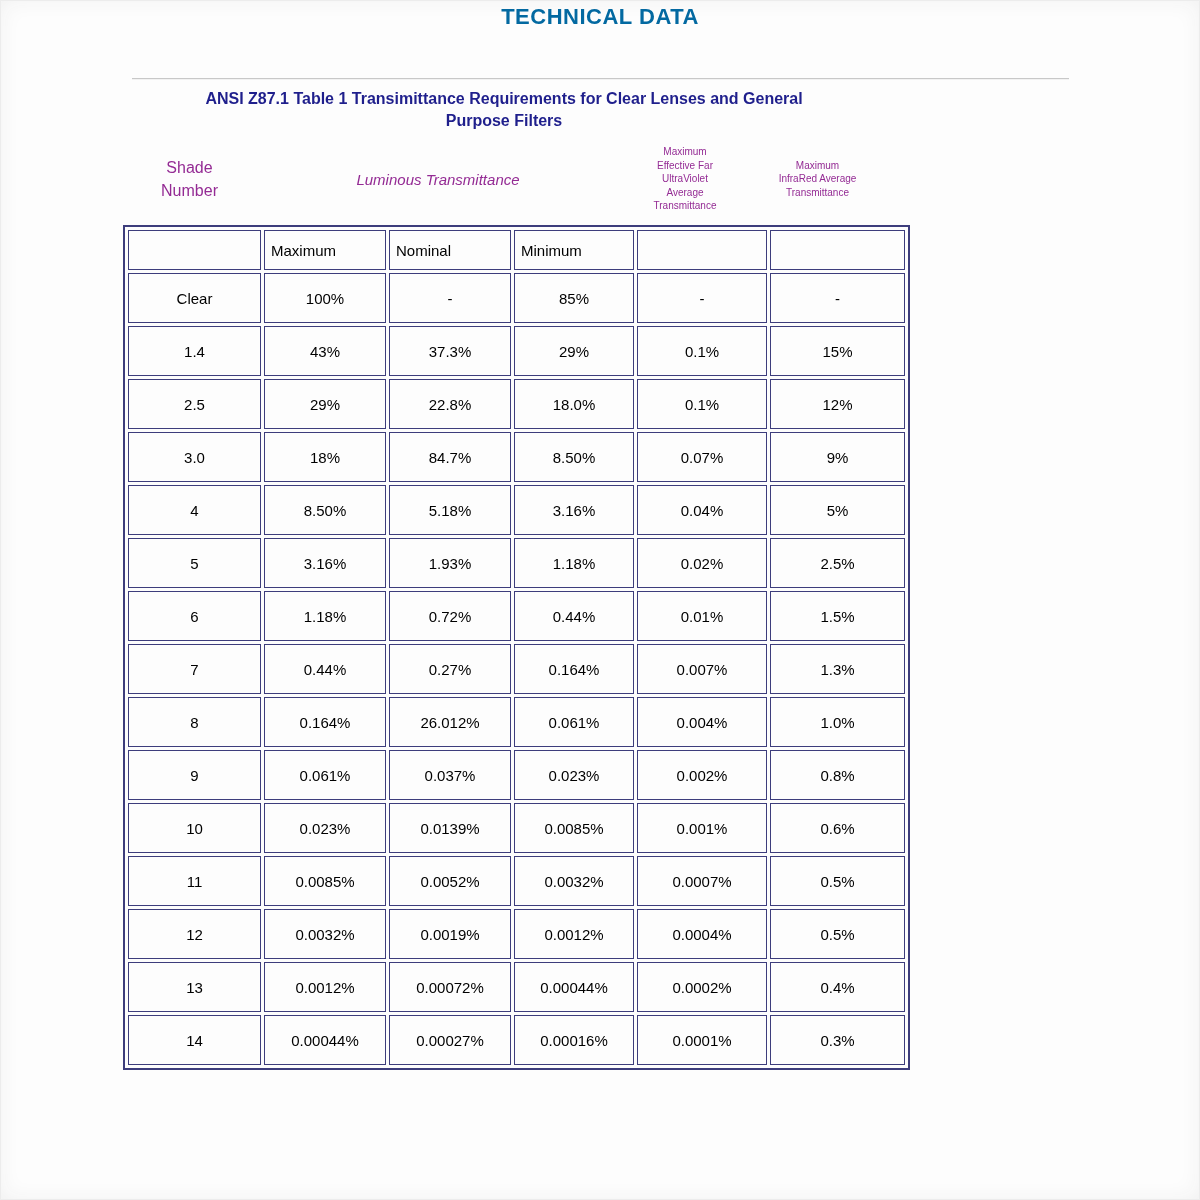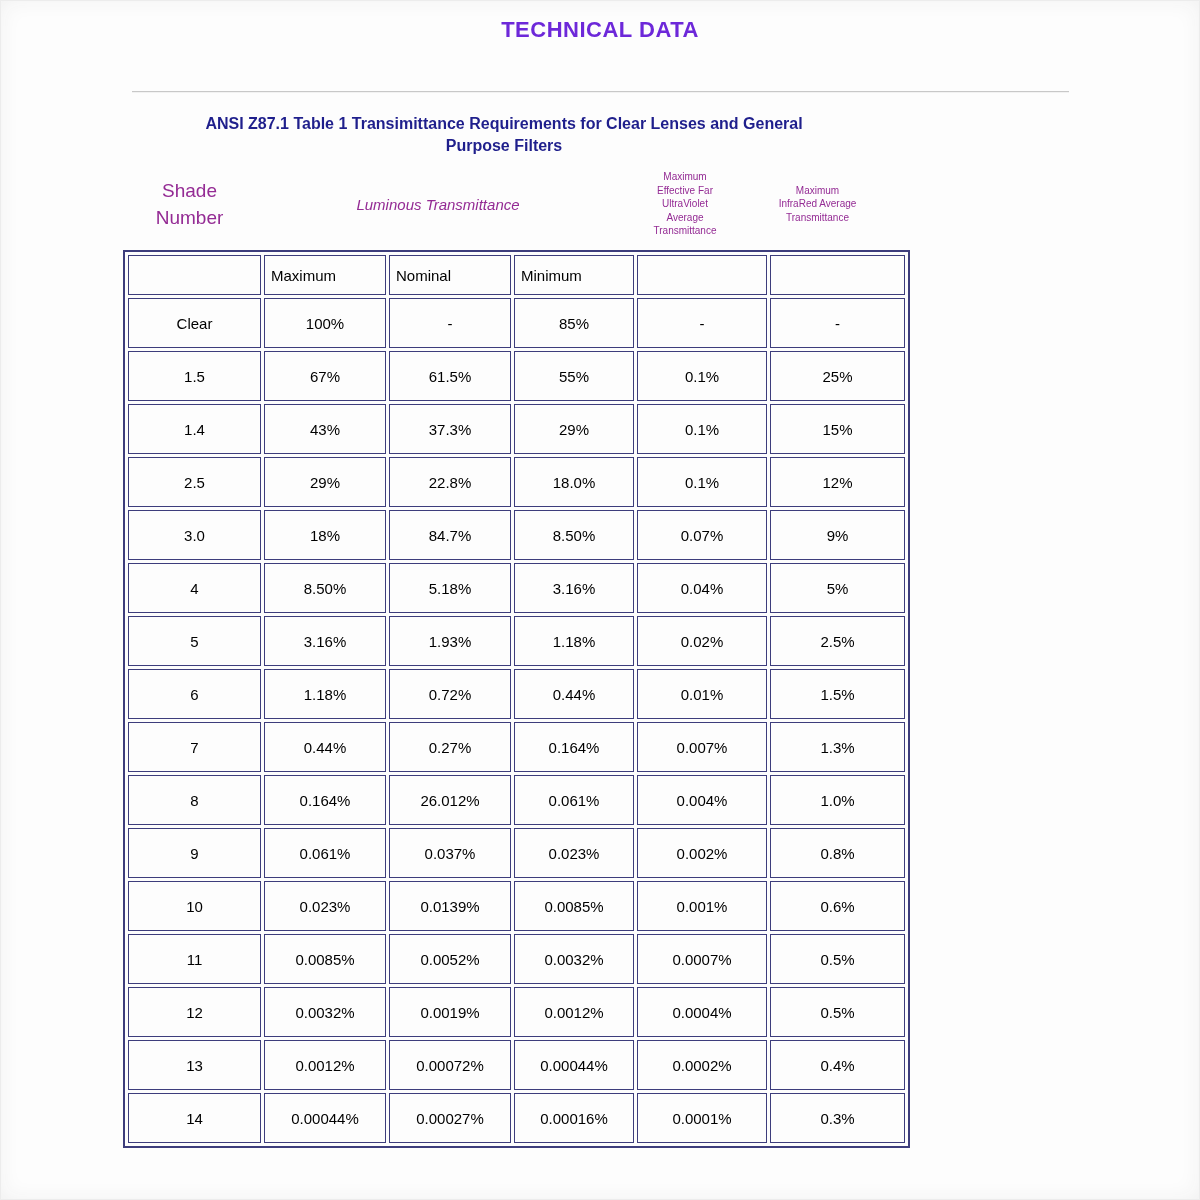"TECHNICAL DATA" .page-title { color: #6d28d9 -> #0369a1; padding-top: 17px -> 4px }
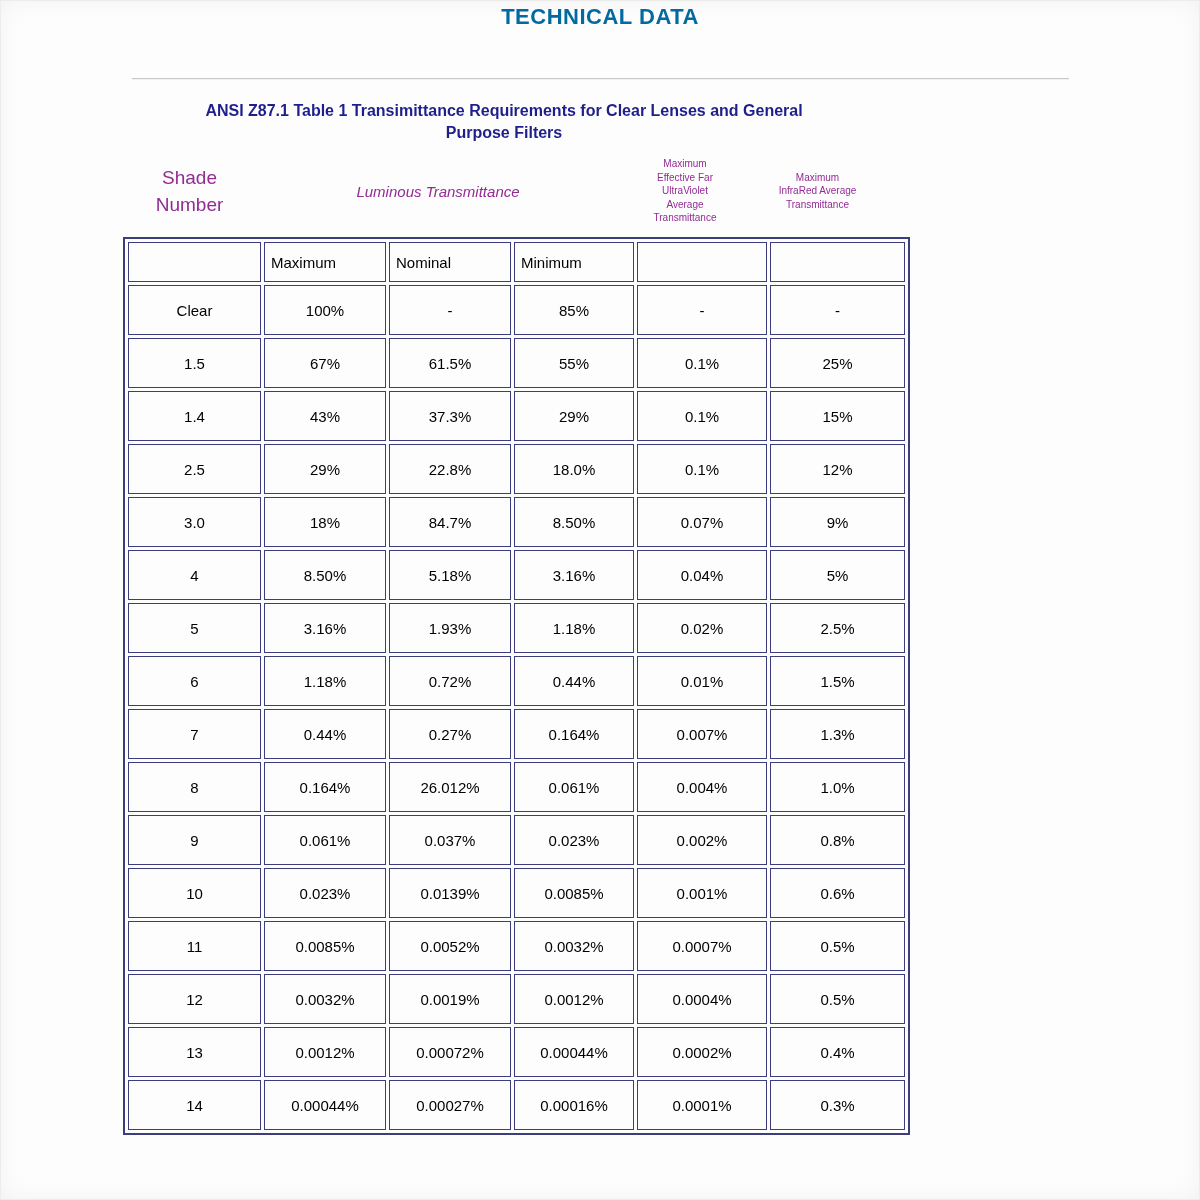"ANSI Z87.1 Table 1 Transimittance" .table-caption { margin-top: 20px -> 8px }
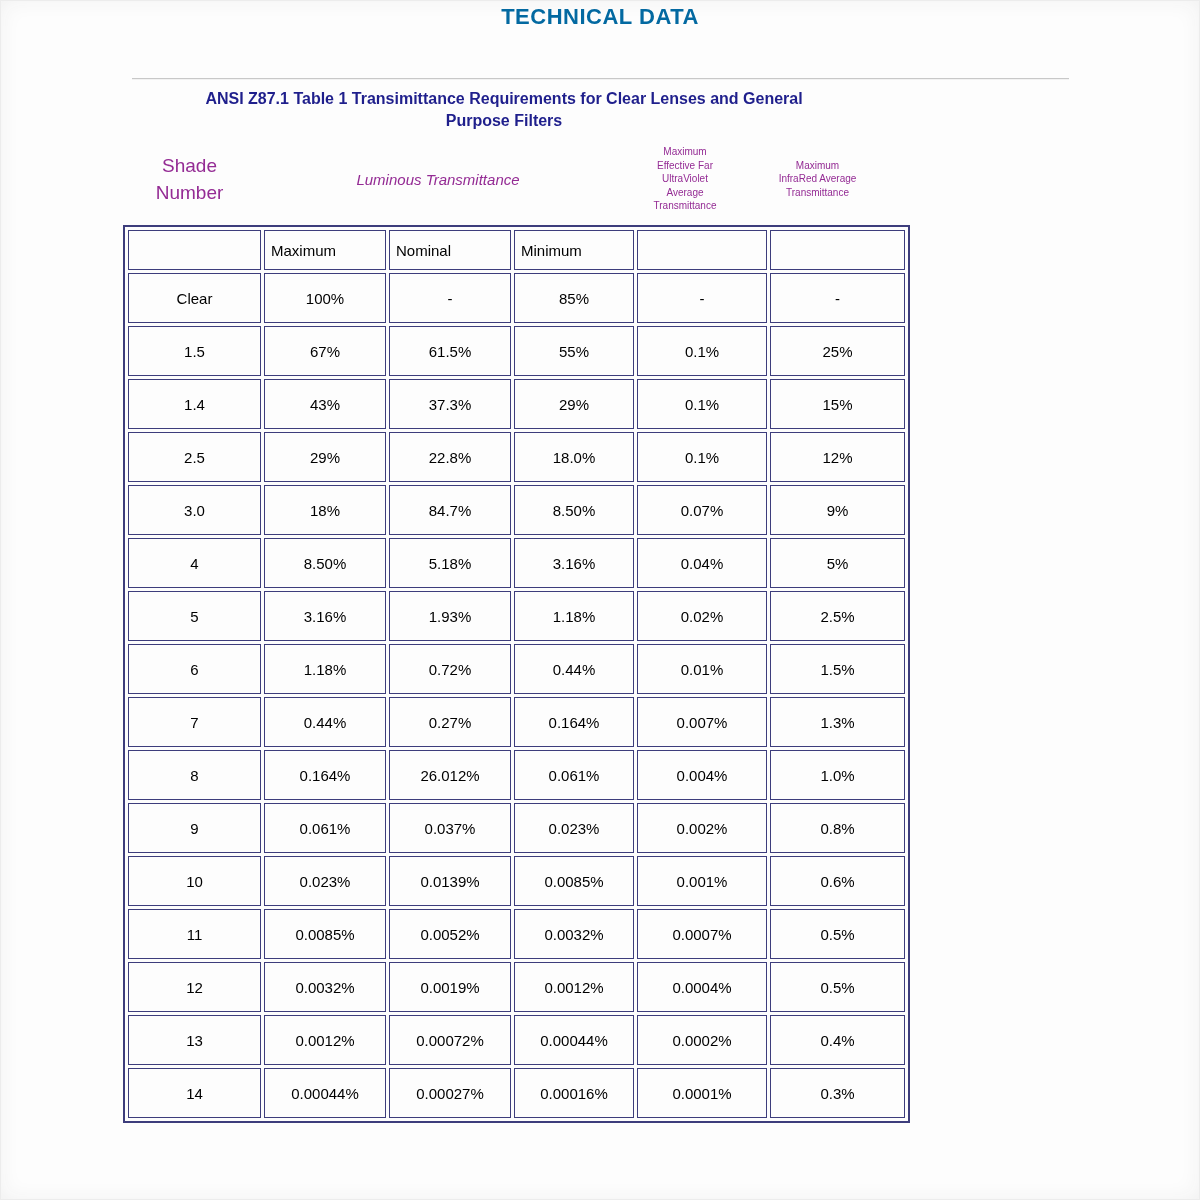"Shade" .hdr-shade { font-size: 19px -> 16px }
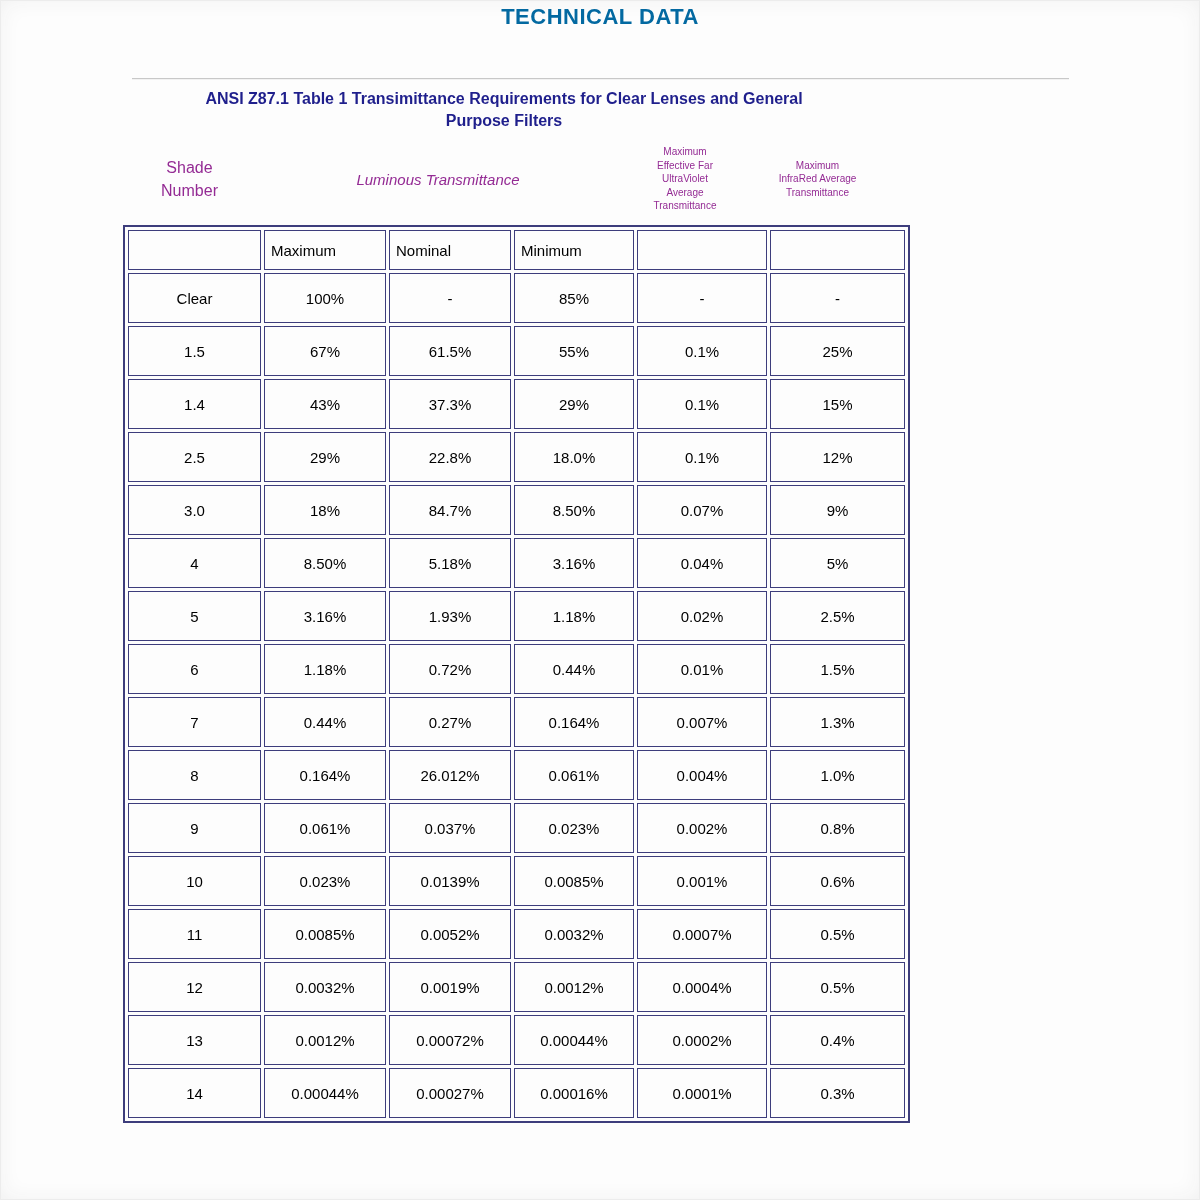"1.5" tr { html: <tr> <td>1.5</td> <td>67%</td> <td>61.5%</td> <td>55%</td> <td>0.1%</td> <td>25%</td> </tr> -> none }
